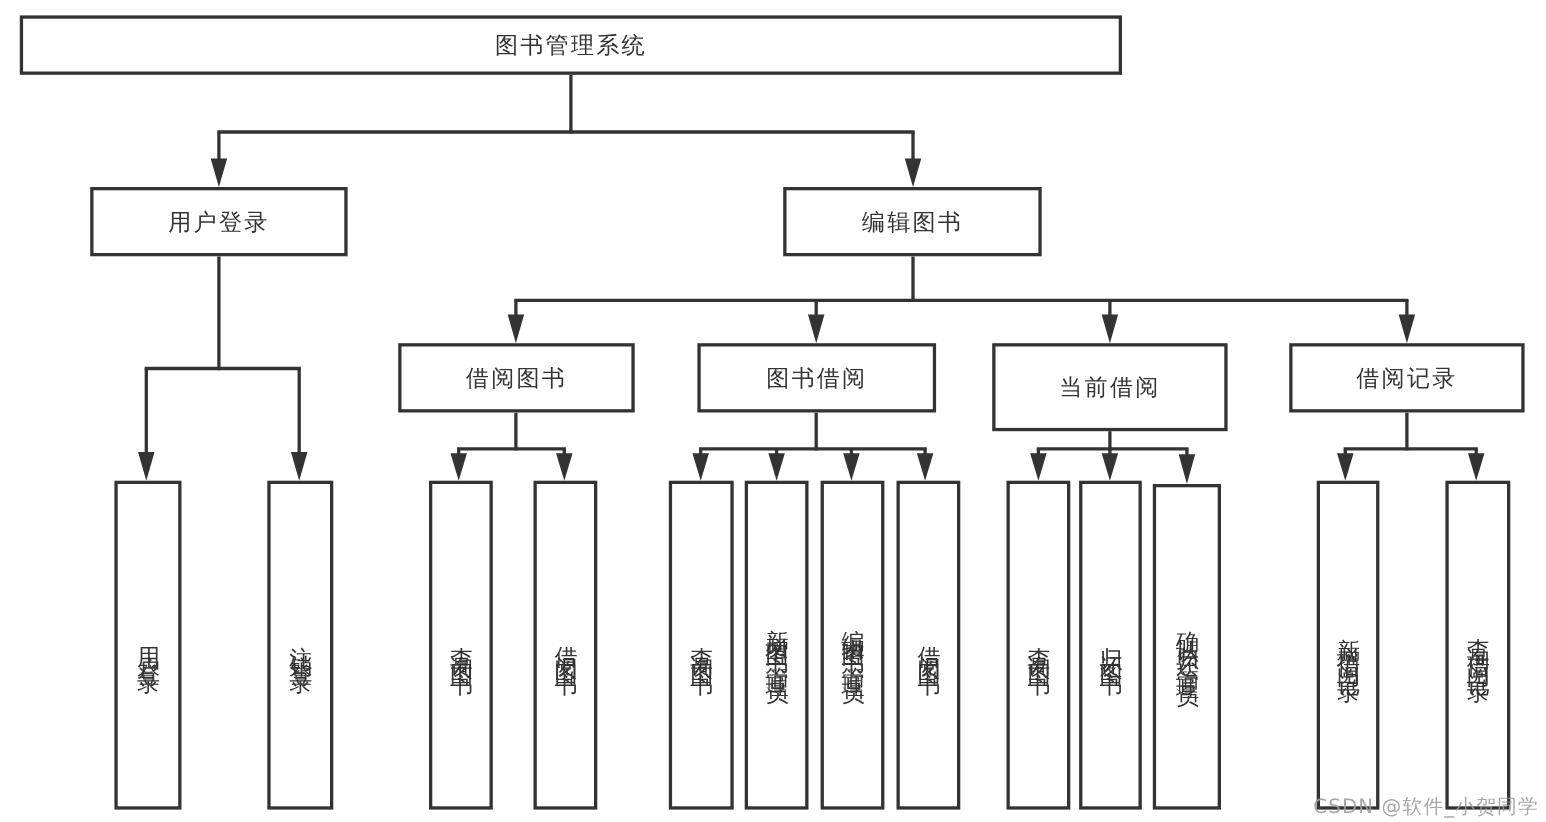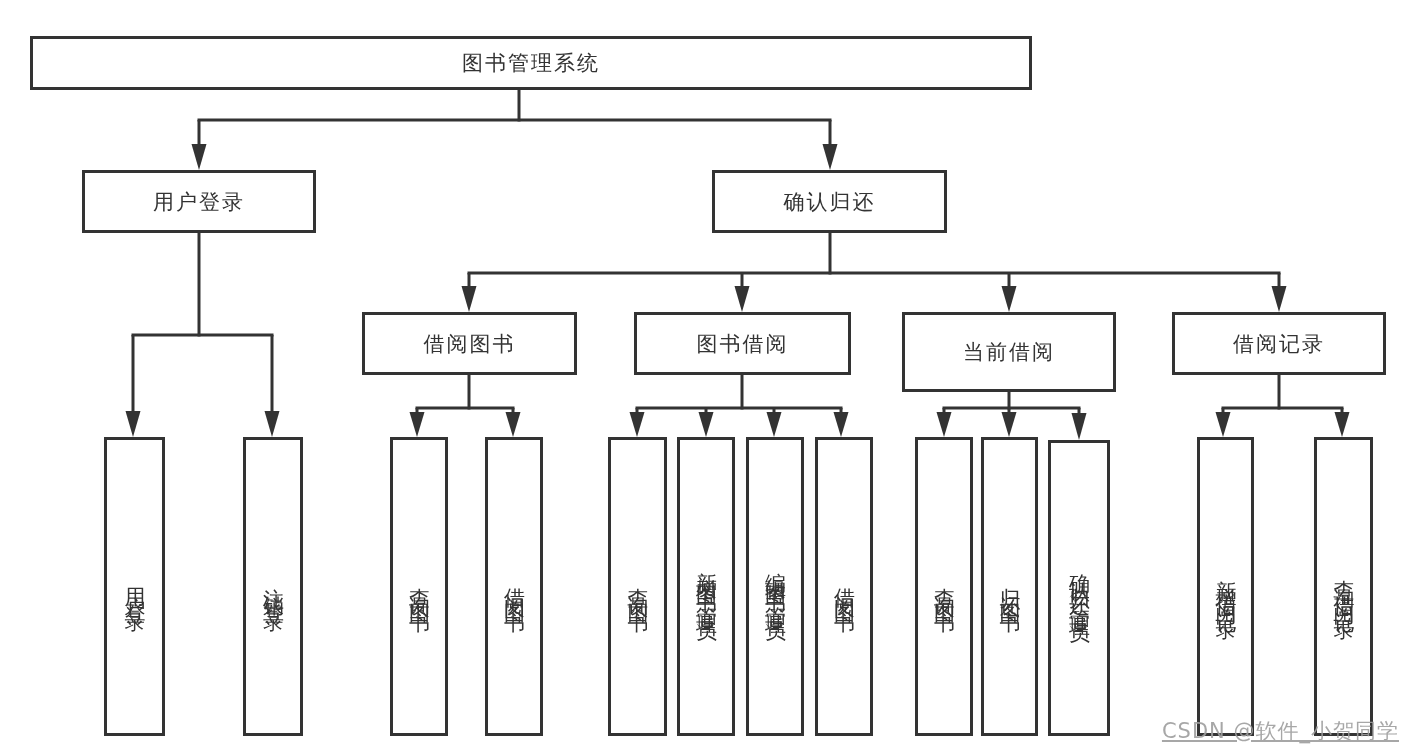"图书管理系统" div.node-h { left: 30px -> 18px; margin-top: 22px -> none }
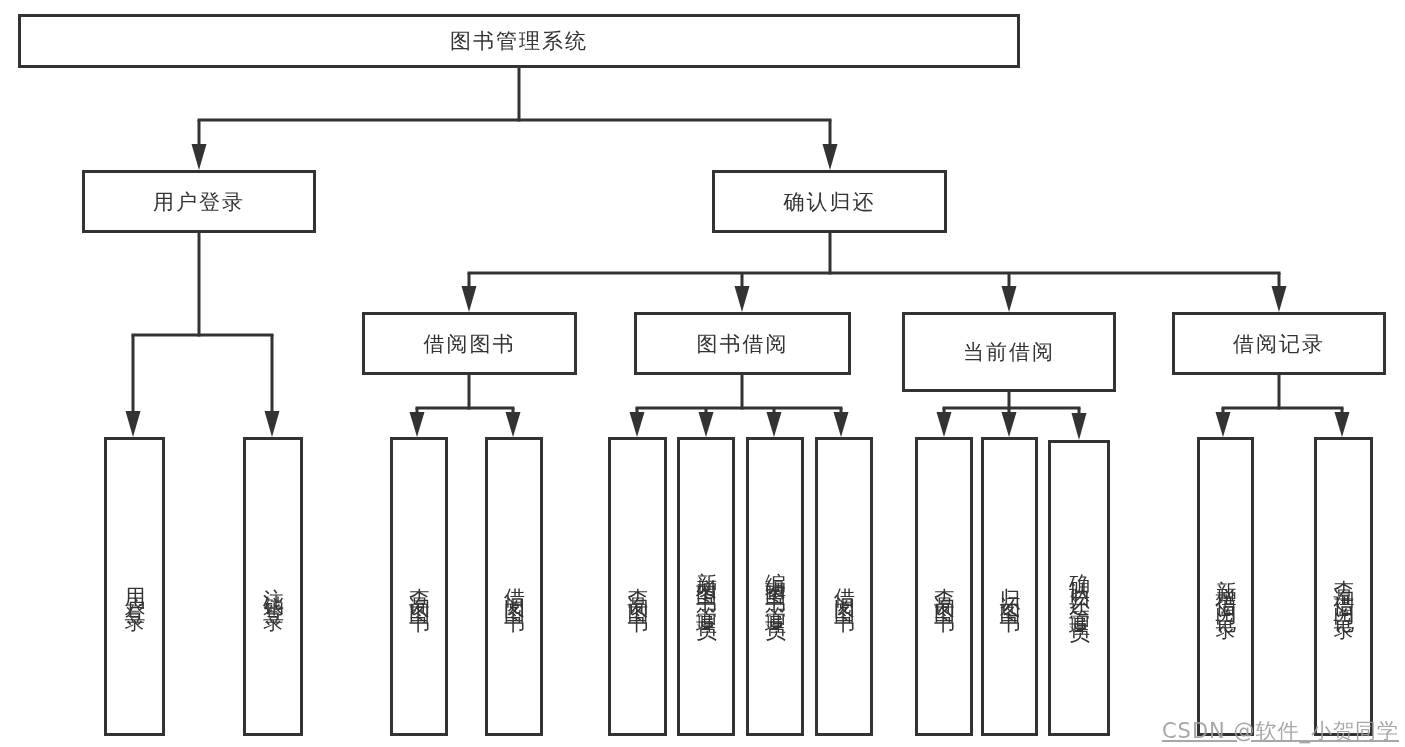"确认归还" div.node-h { text: 确认归还 -> 编辑图书 }
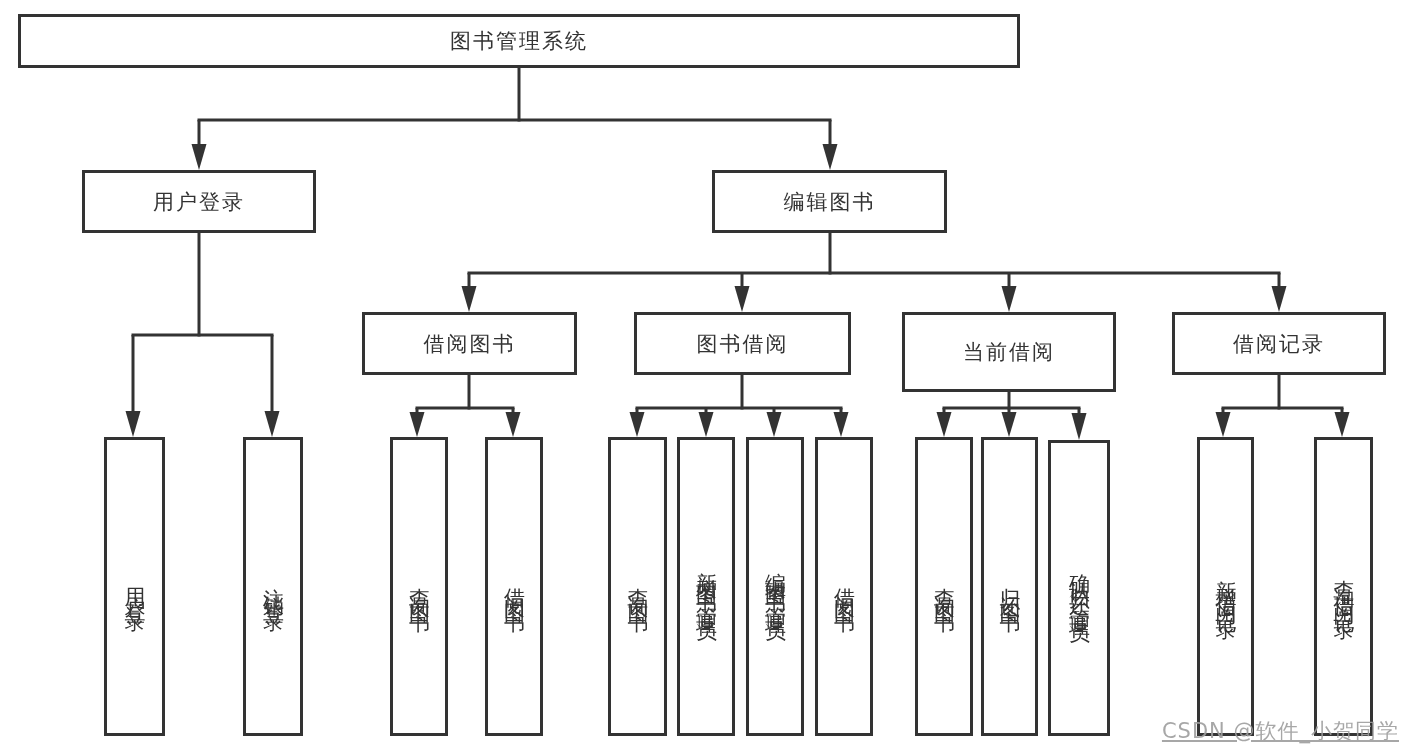"CSDN @软件_小贺同学" #watermark { font-size: 21px -> 18px; text-decoration: underline -> none }
